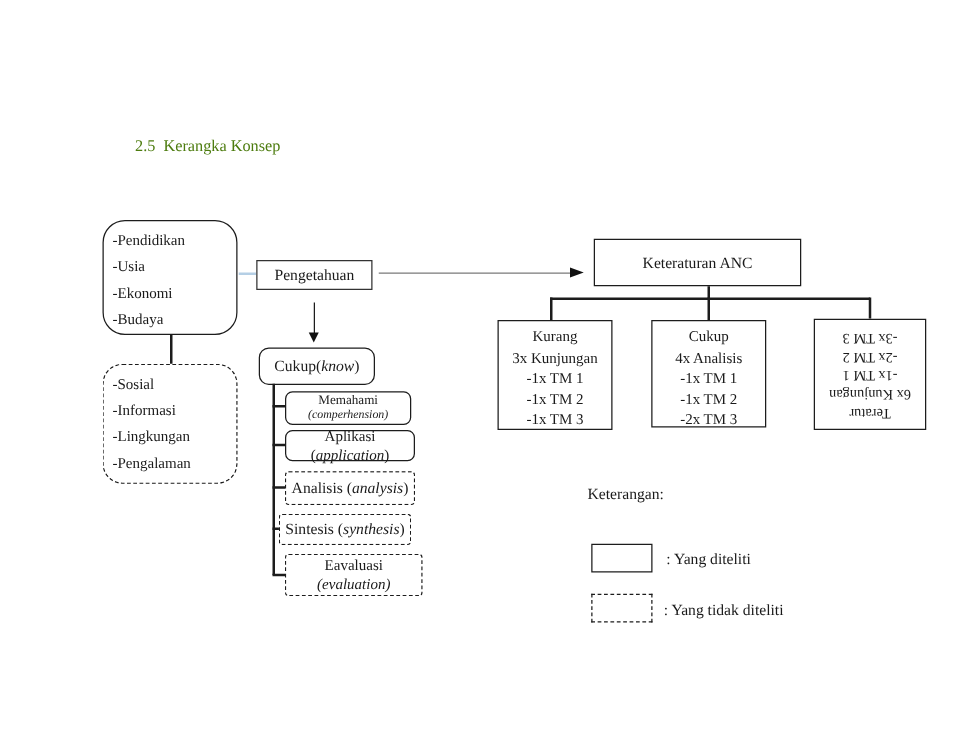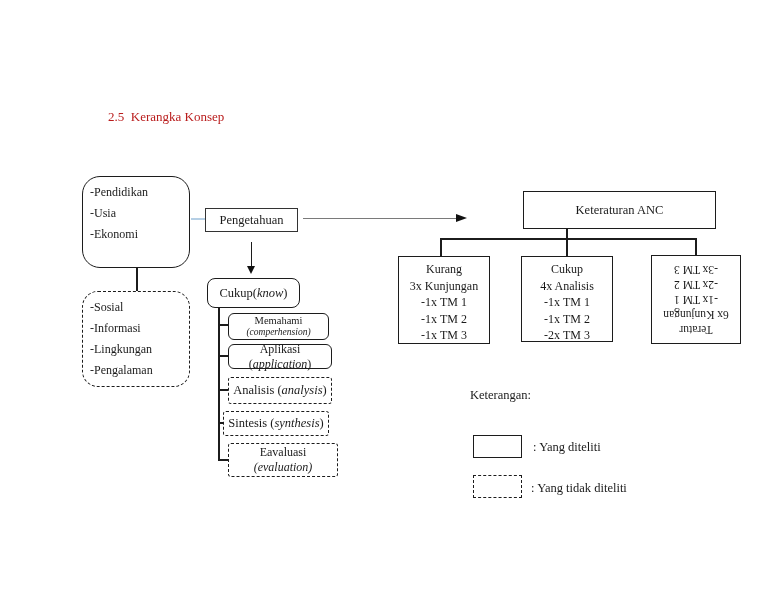"2.5 Kerangka Konsep" .title { color: #b91c1c -> #4d7c0f }
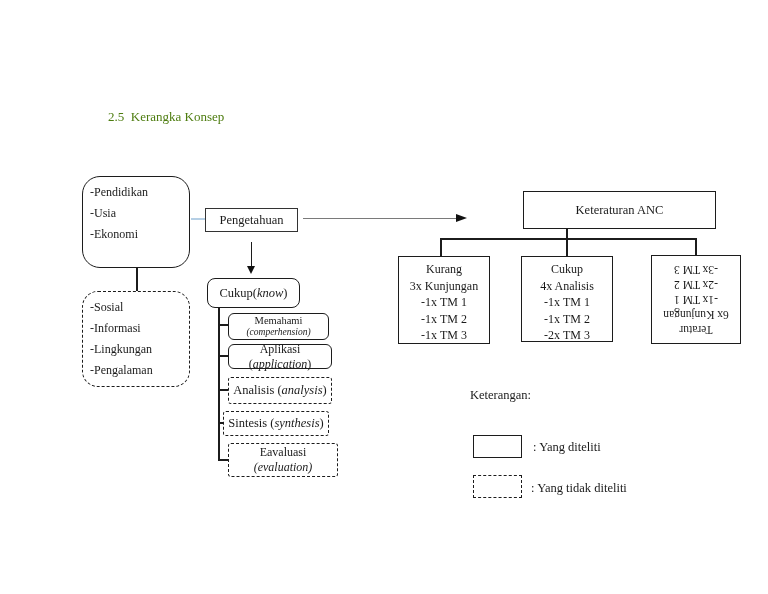"Keteraturan ANC" div.box { margin-left: 48px -> none; width: 193px -> 166px }
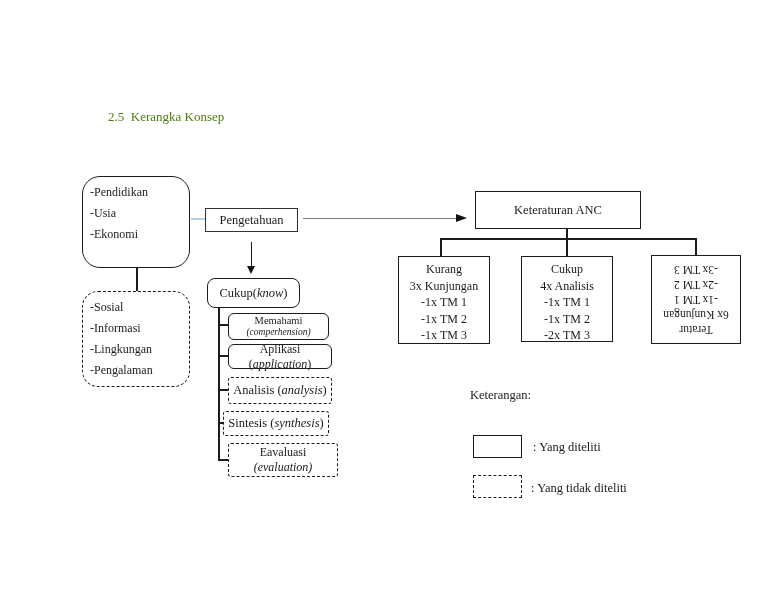"-Budaya" div { html: none -> <div>-Budaya</div> }
